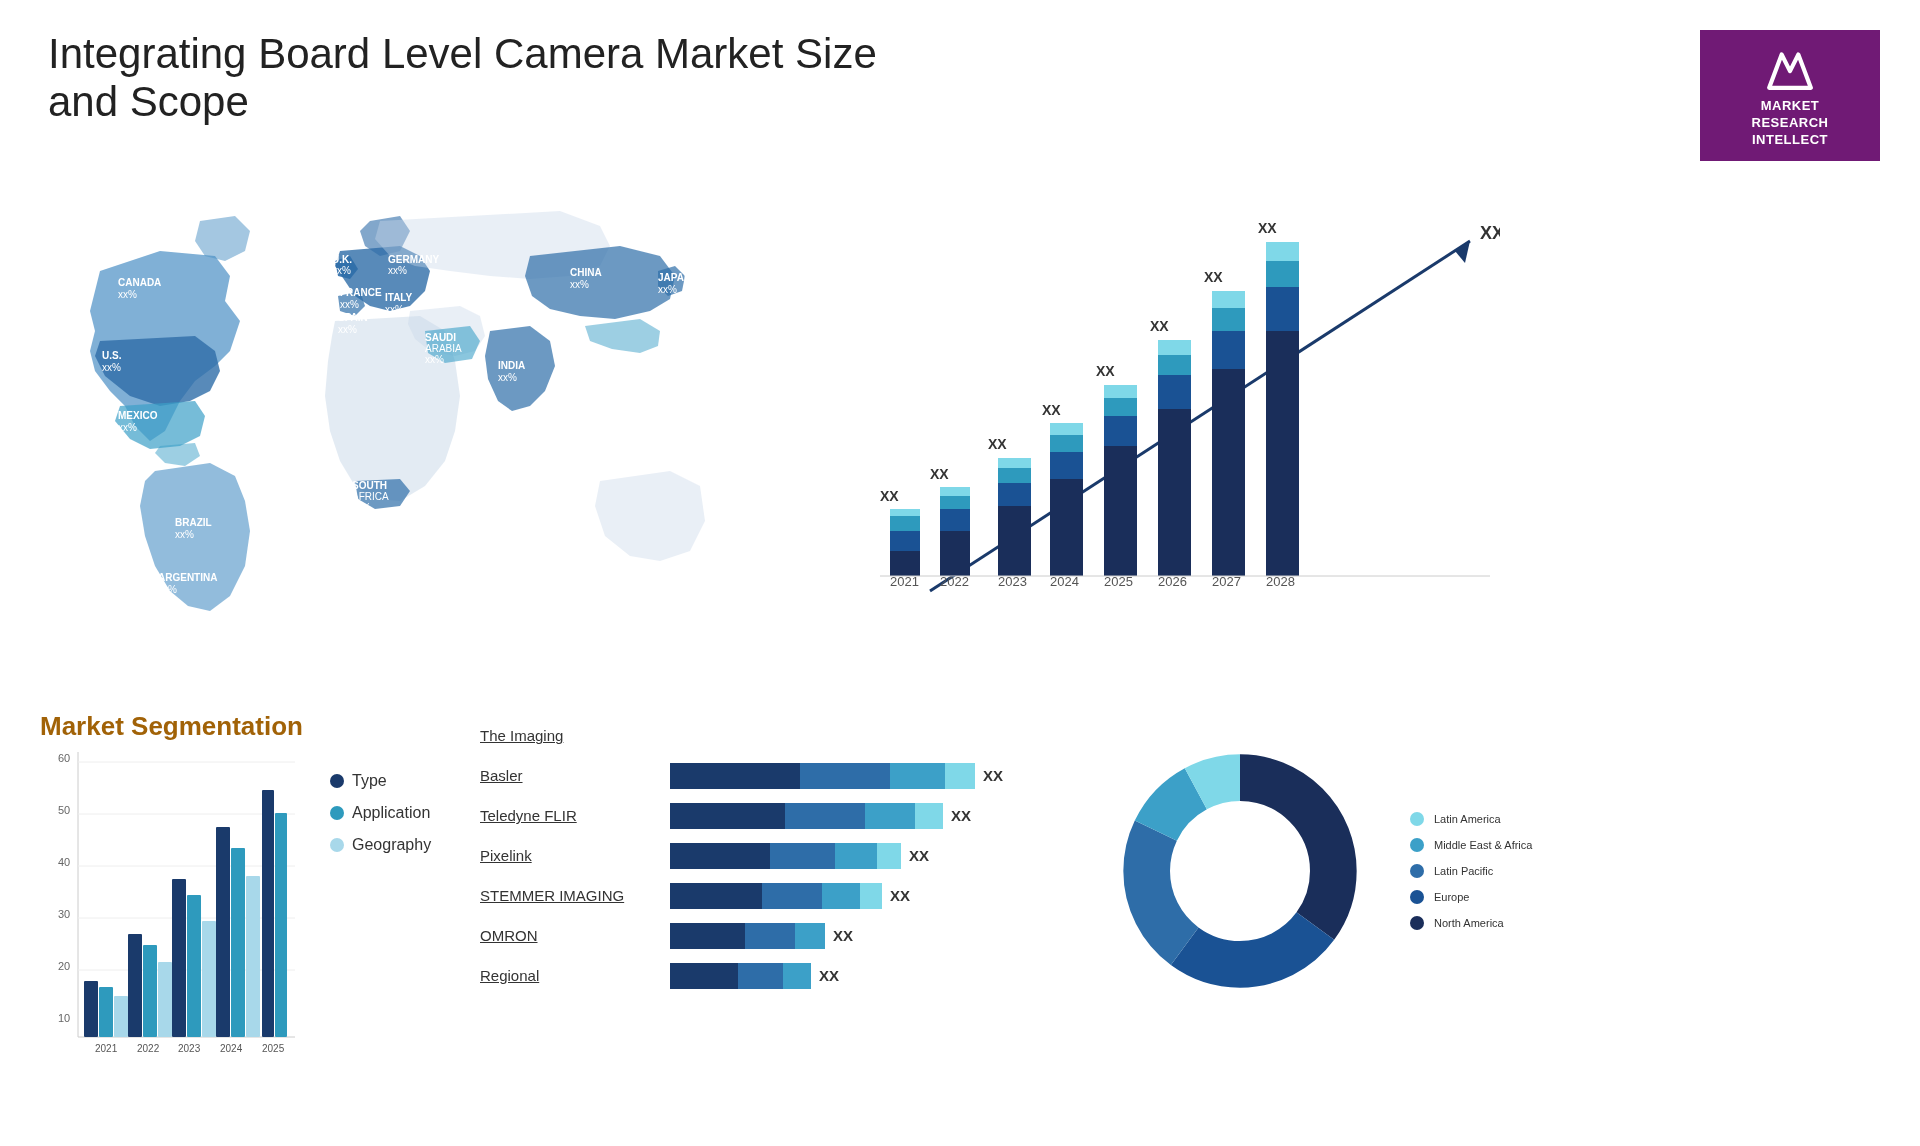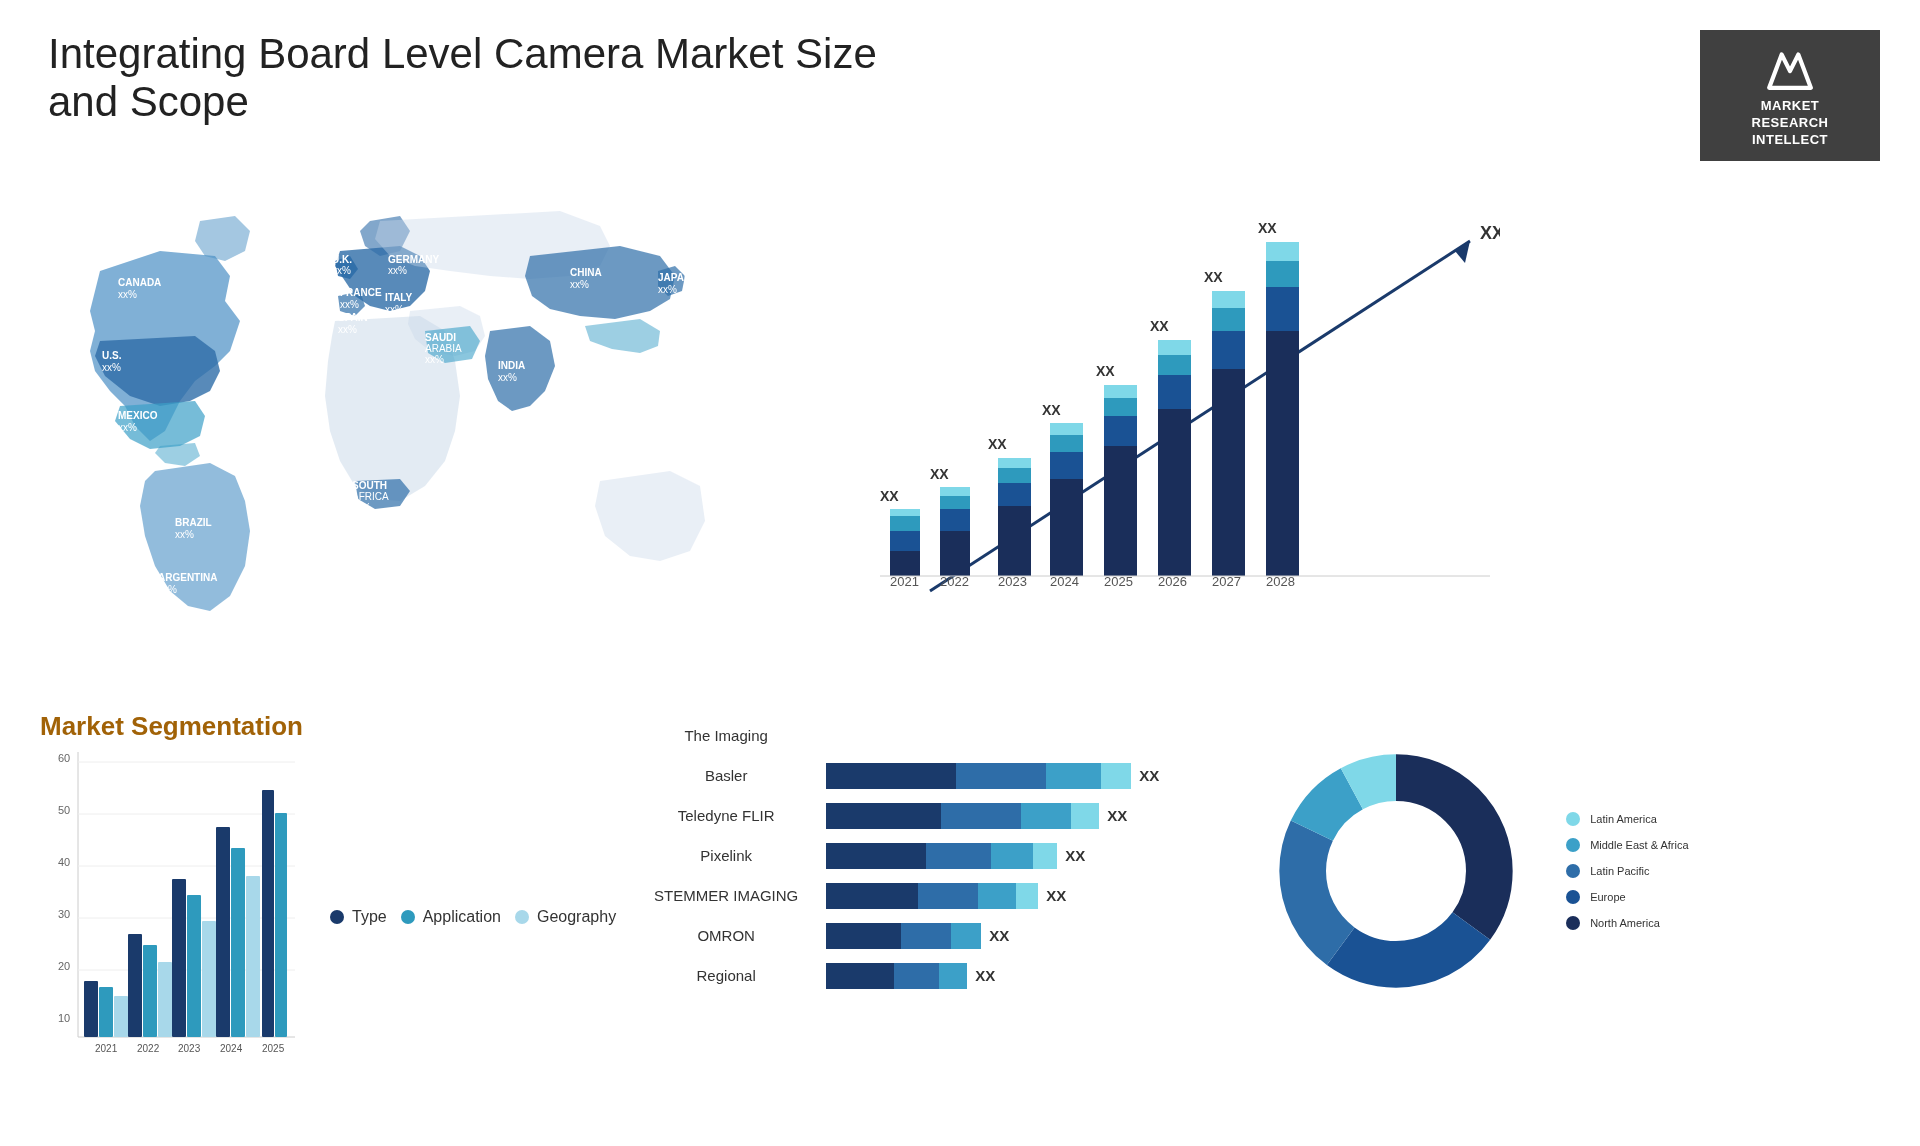"MARKET" .logo-box { background: #404040 -> #701a75 }
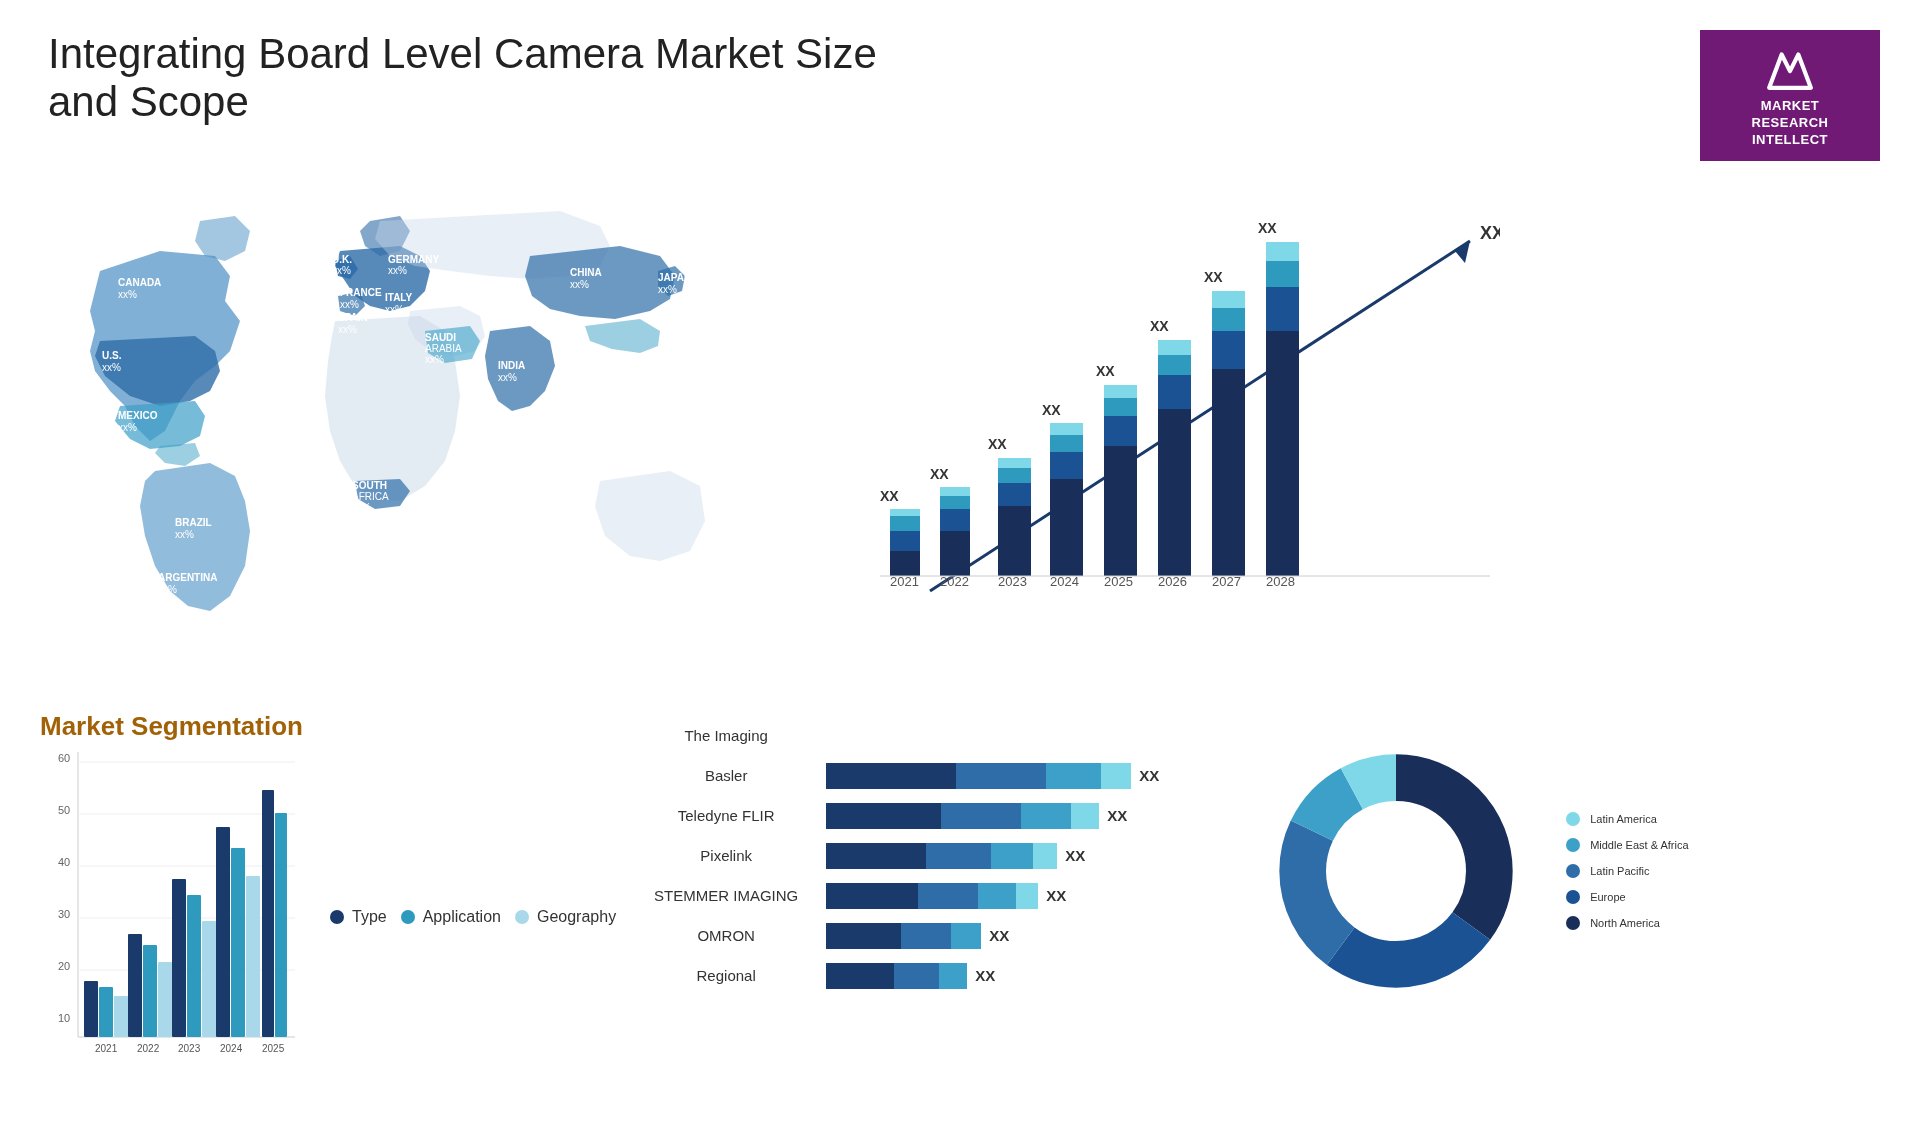"The Imaging" .player-name { text-align: center -> left; text-decoration: none -> underline }
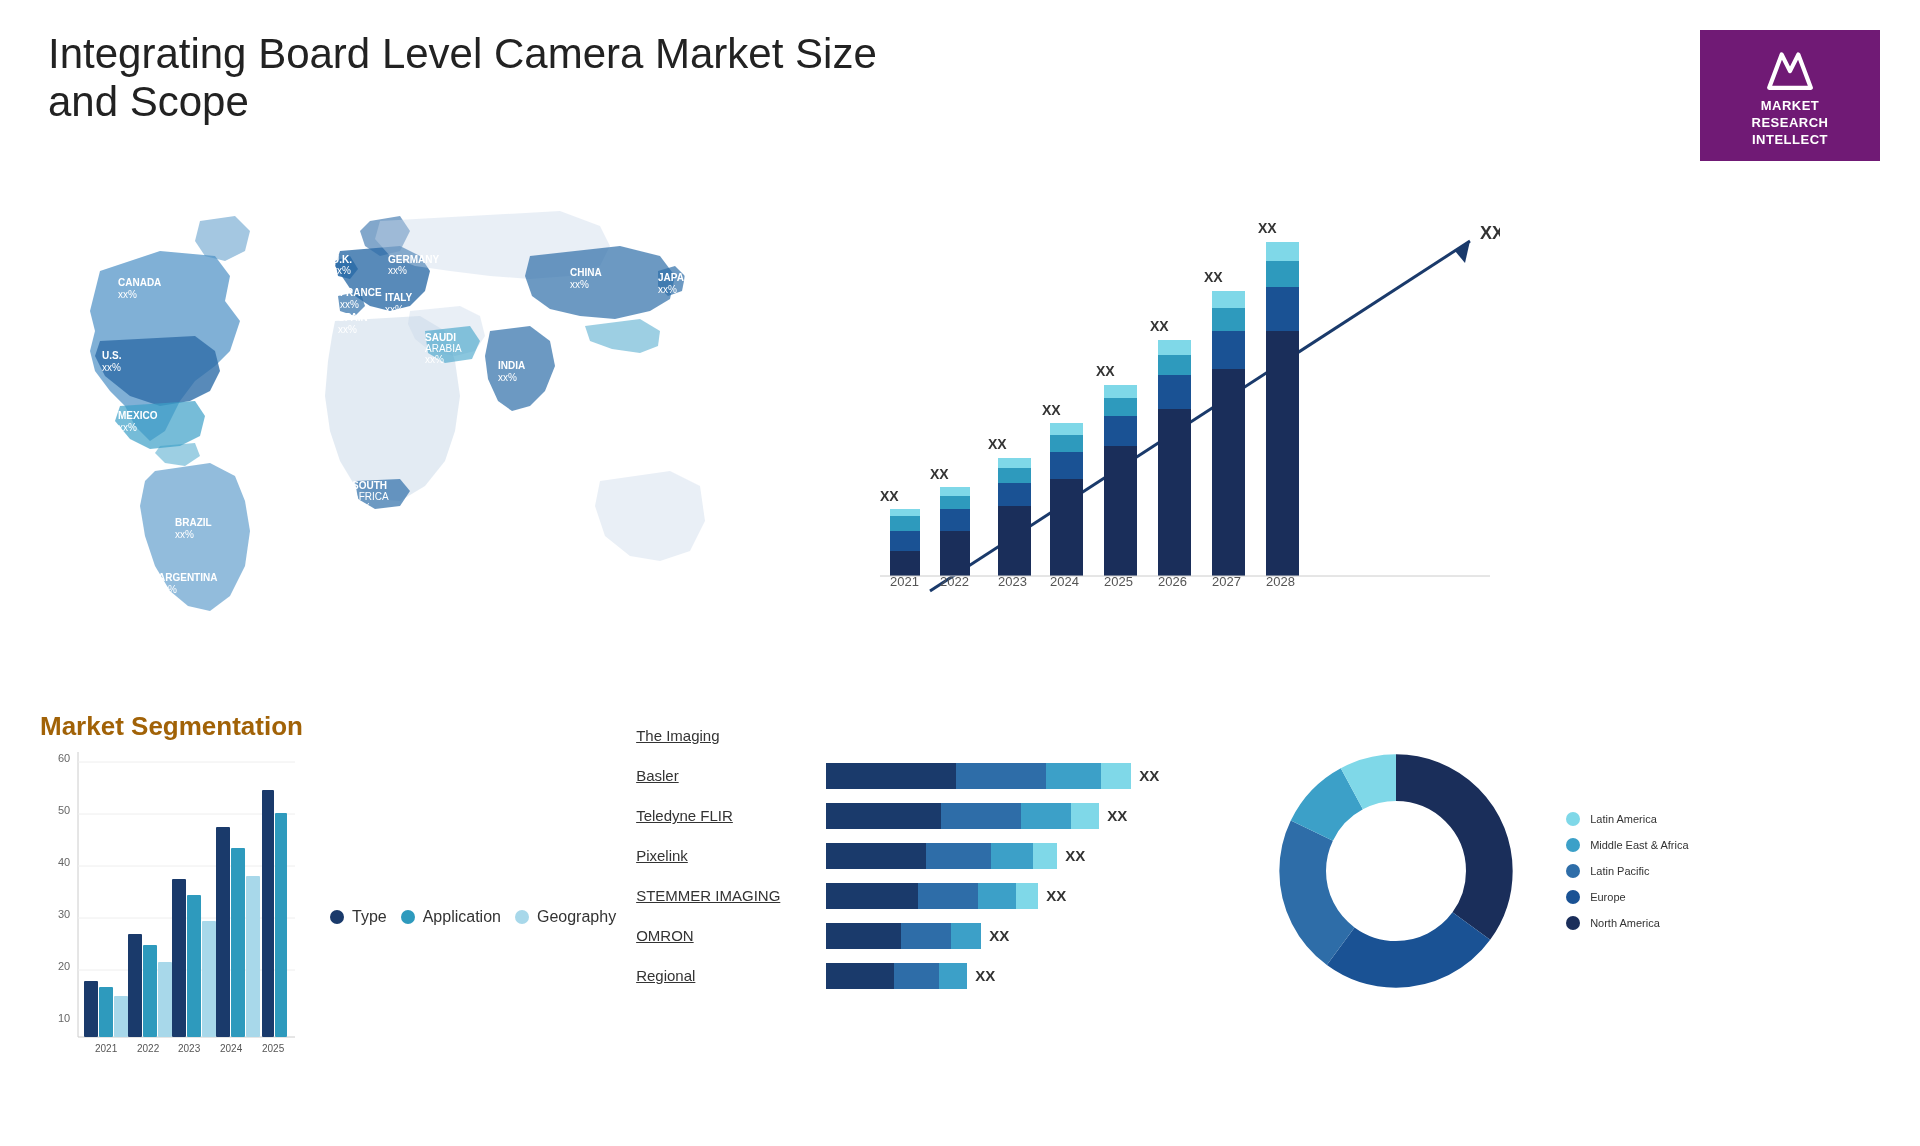"Type" .seg-legend { flex-direction: row -> column }
